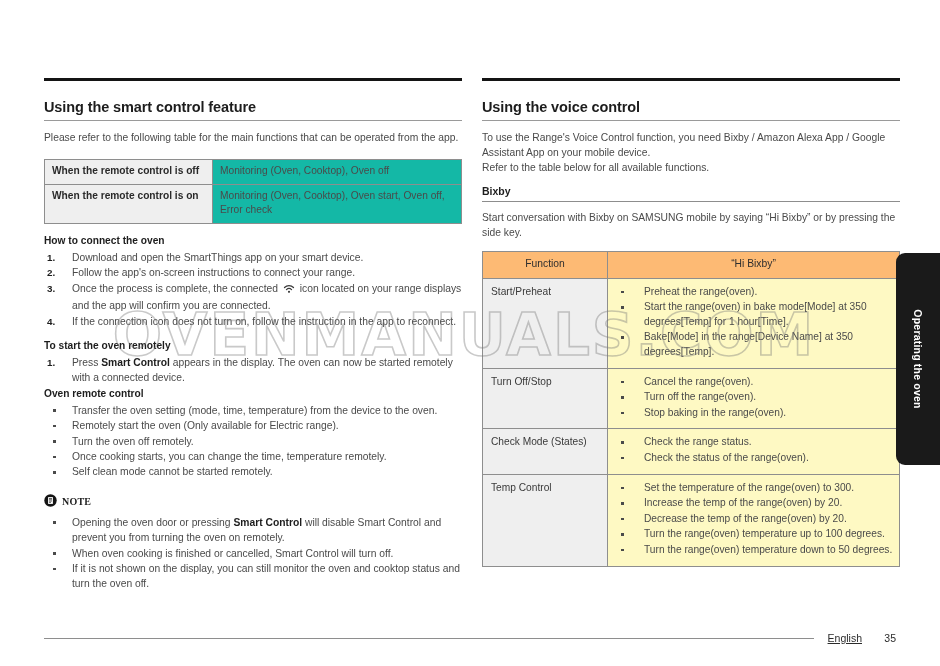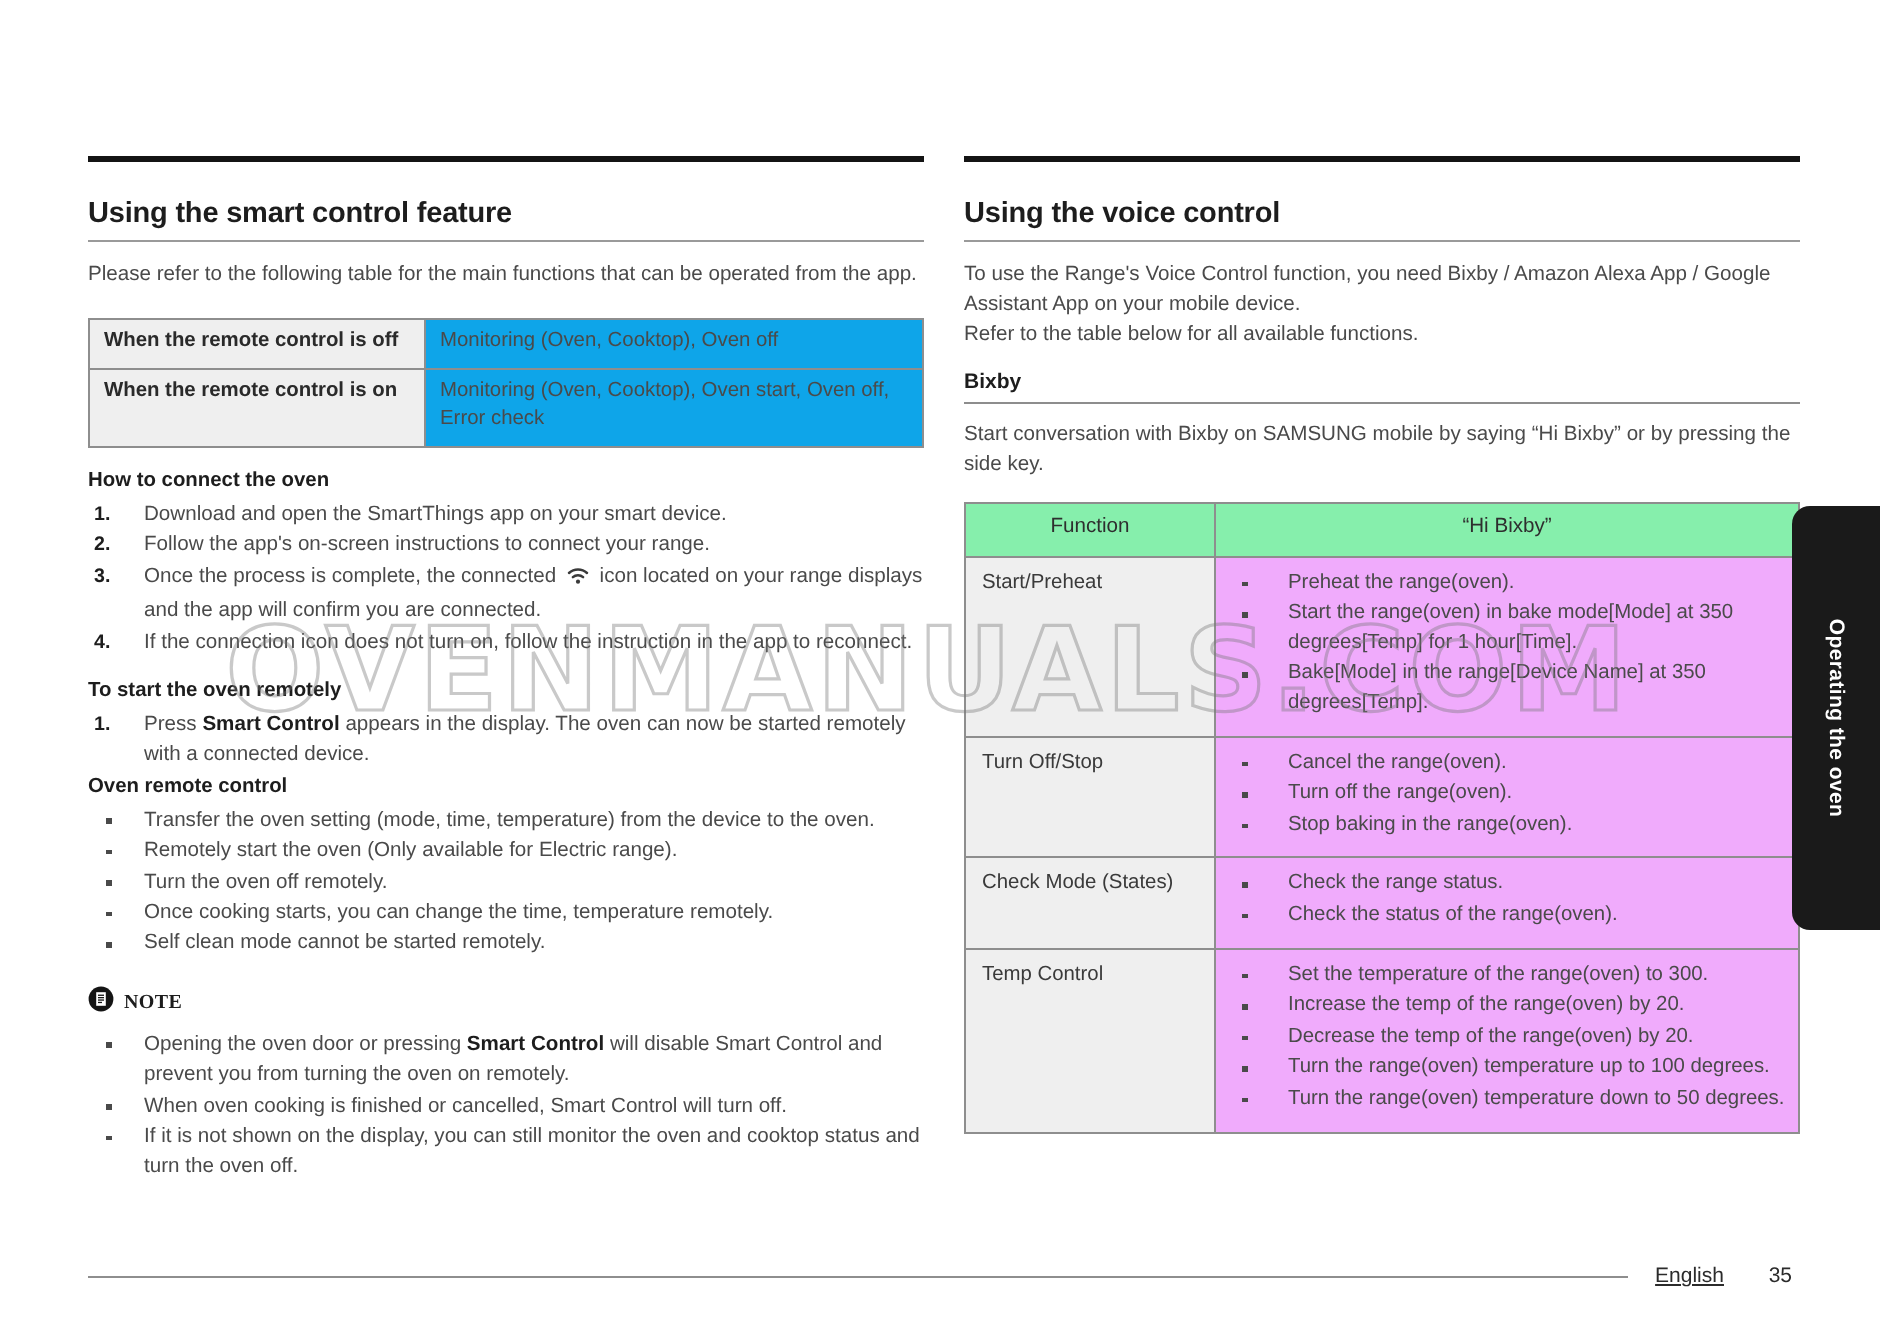"Monitoring (Oven, Cooktop), Oven off" table.doc td.val { background: #0ea5e9 -> #14b8a6 }
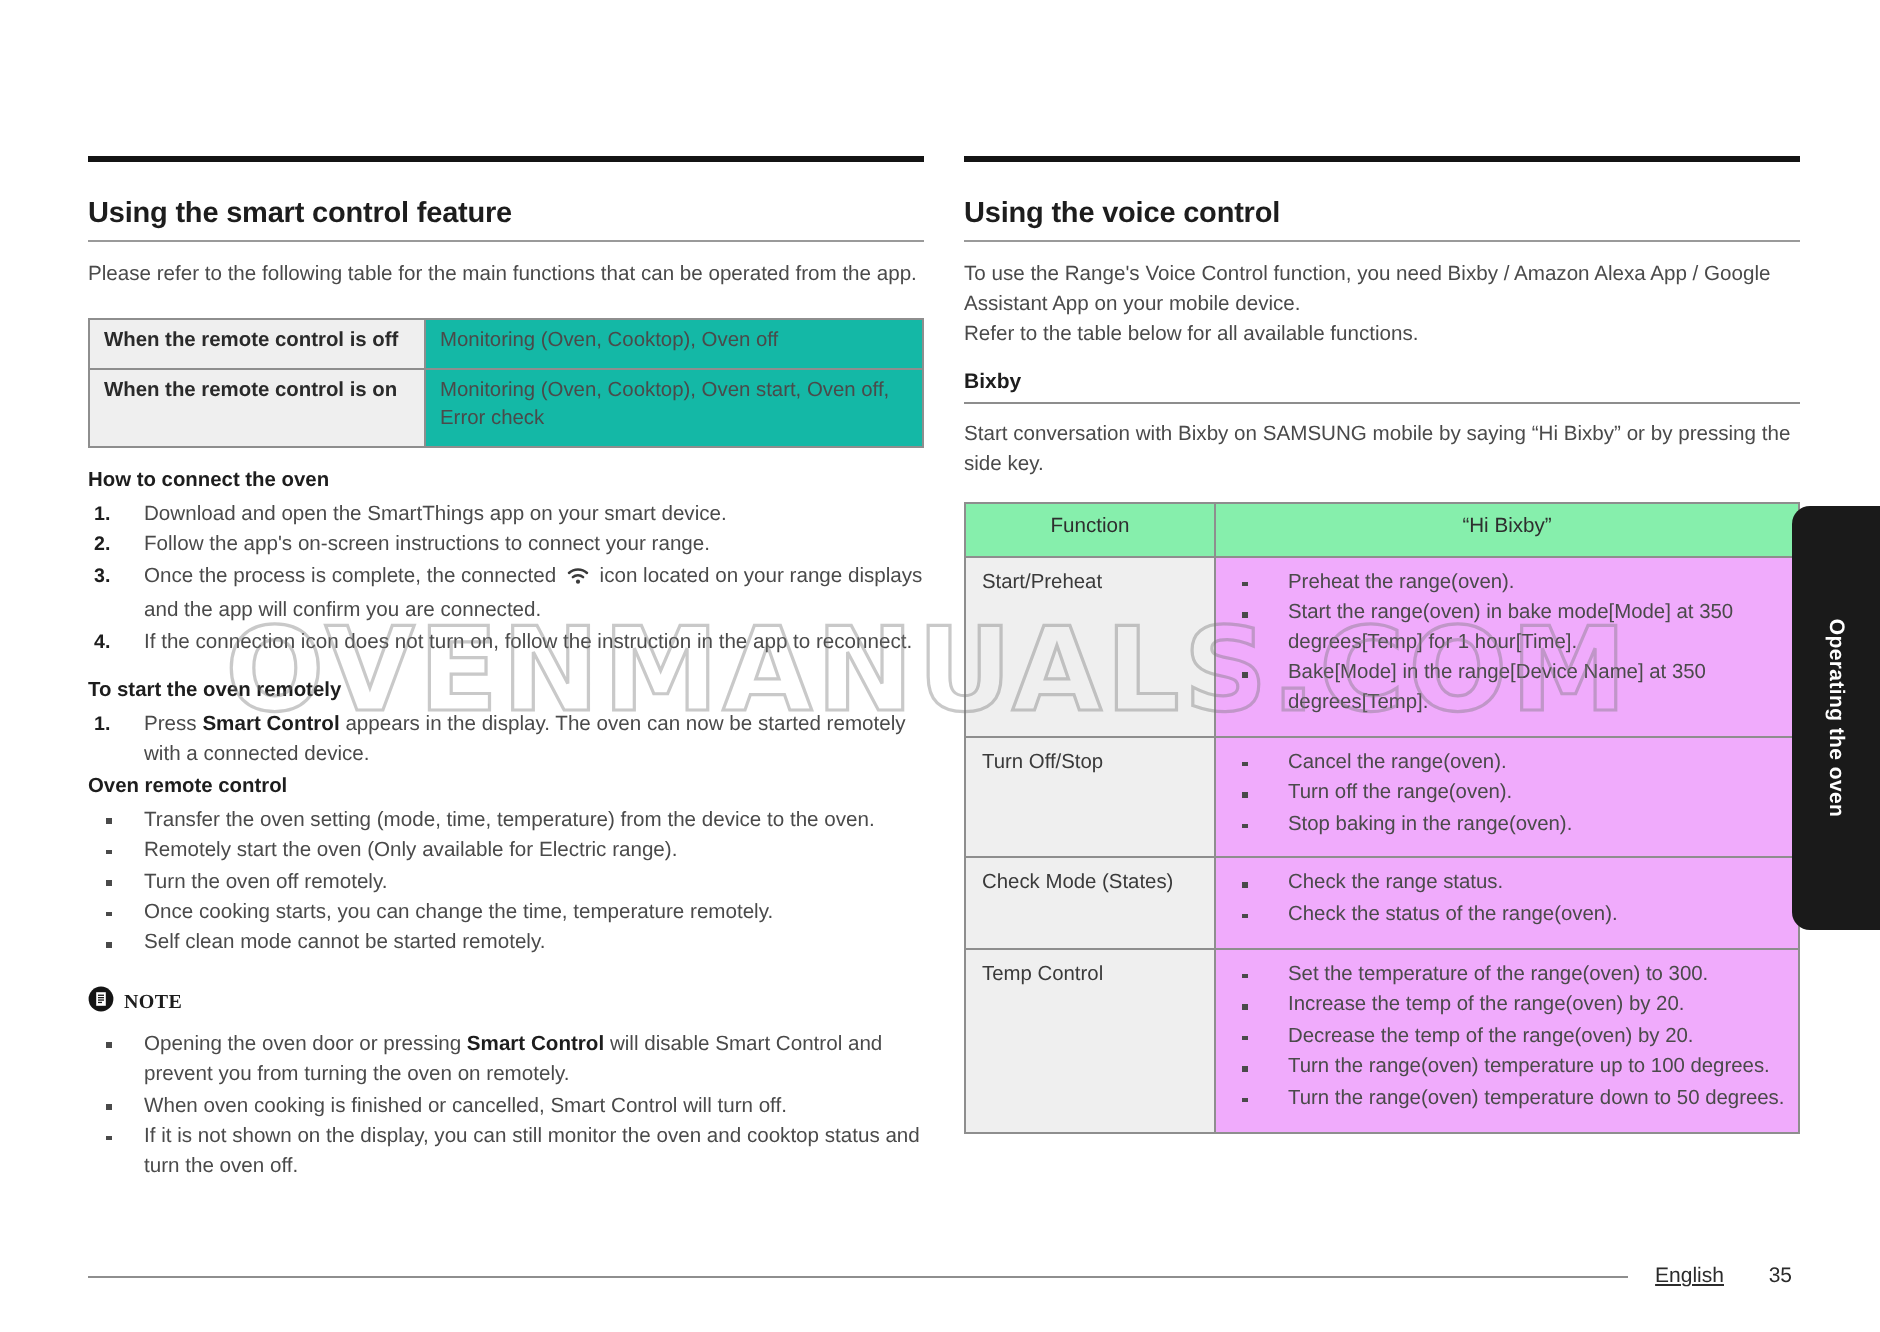"Function" table.bixby th { background: #86efac -> #fdba74 }
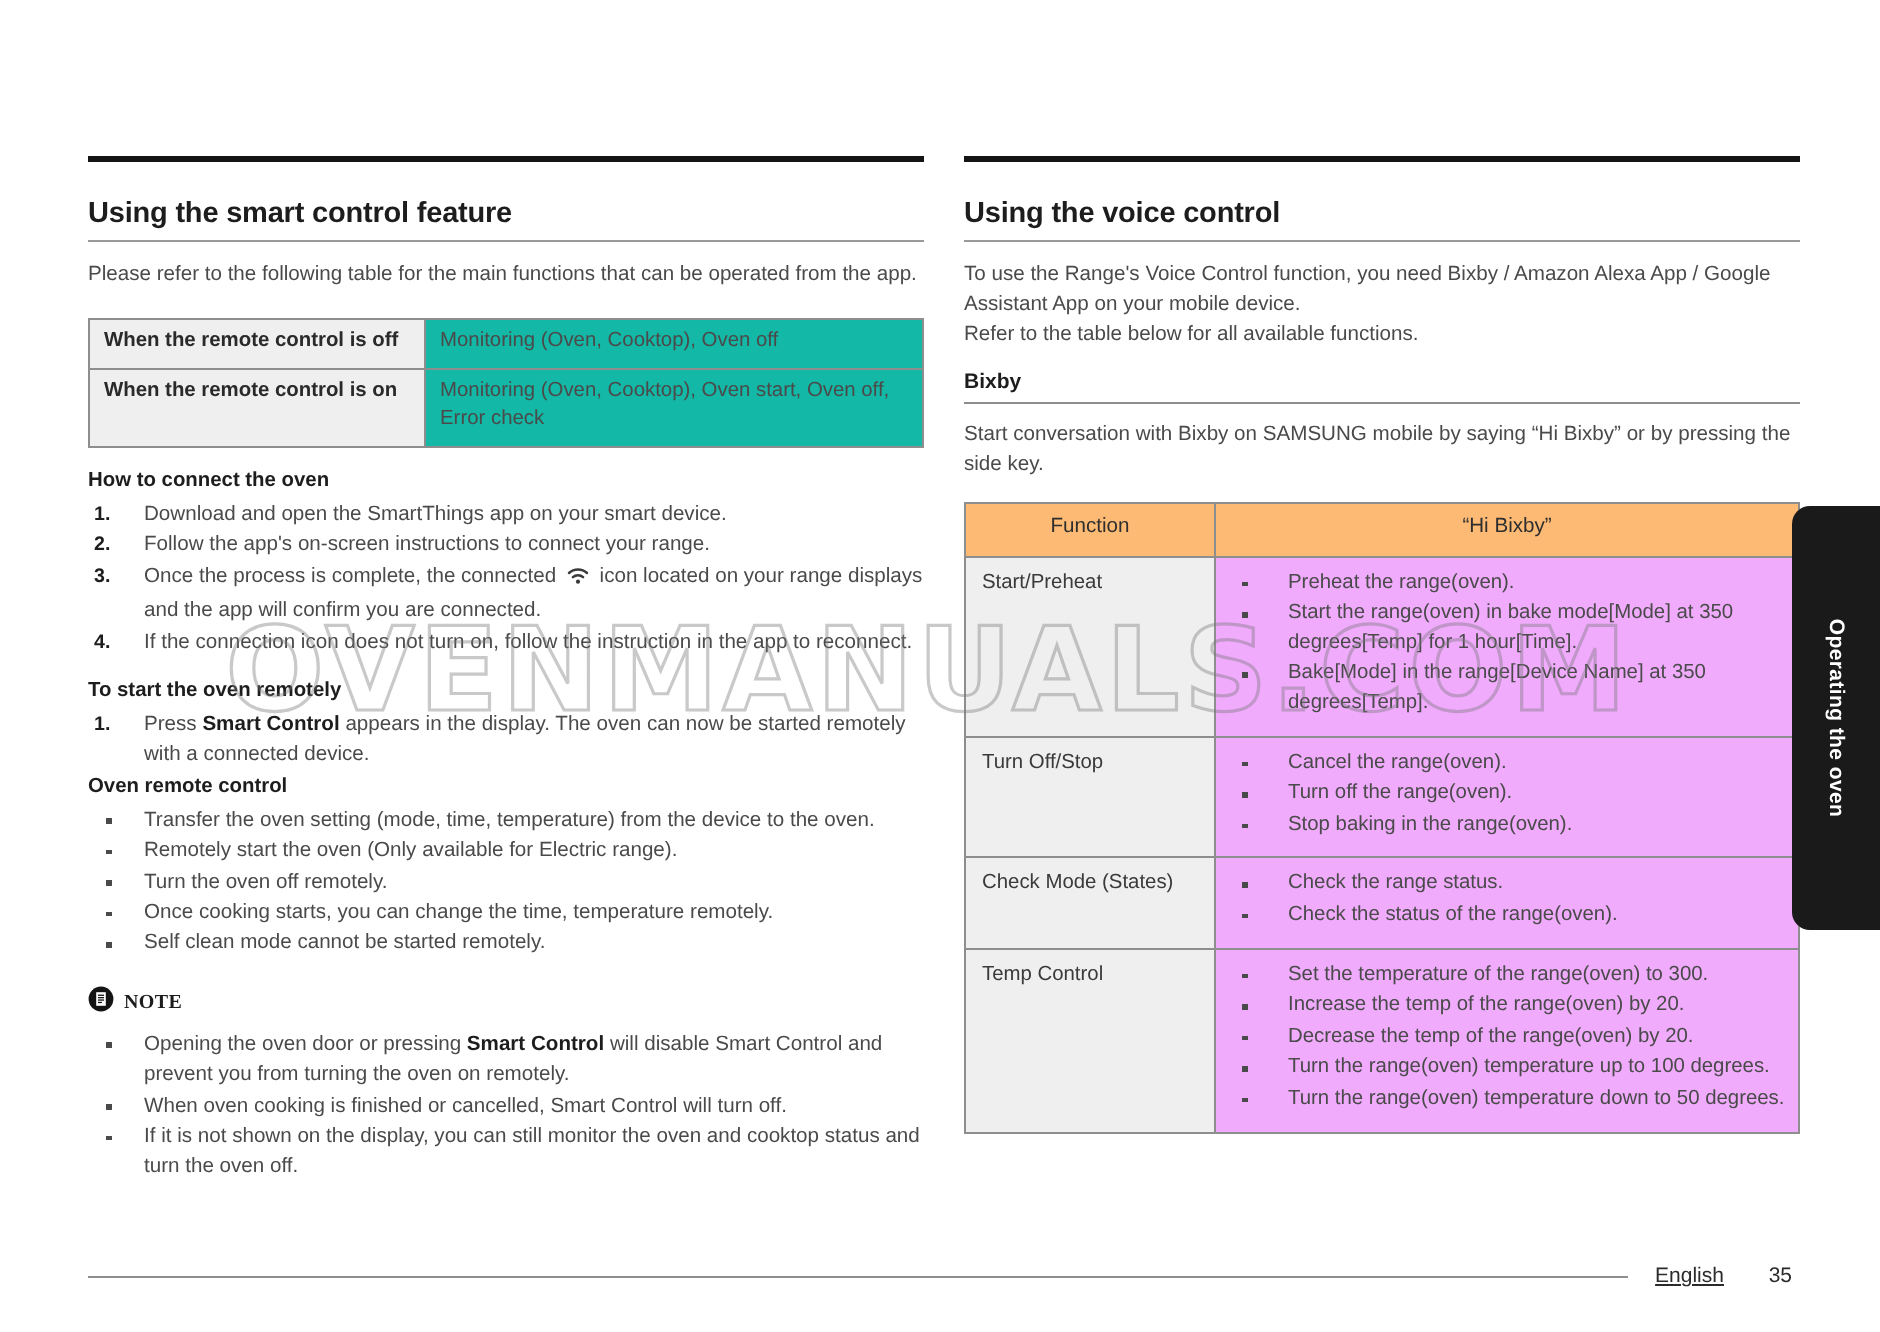"Preheat the range(oven)." table.bixby td.ph { background: #f0abfc -> #fef9c3 }
